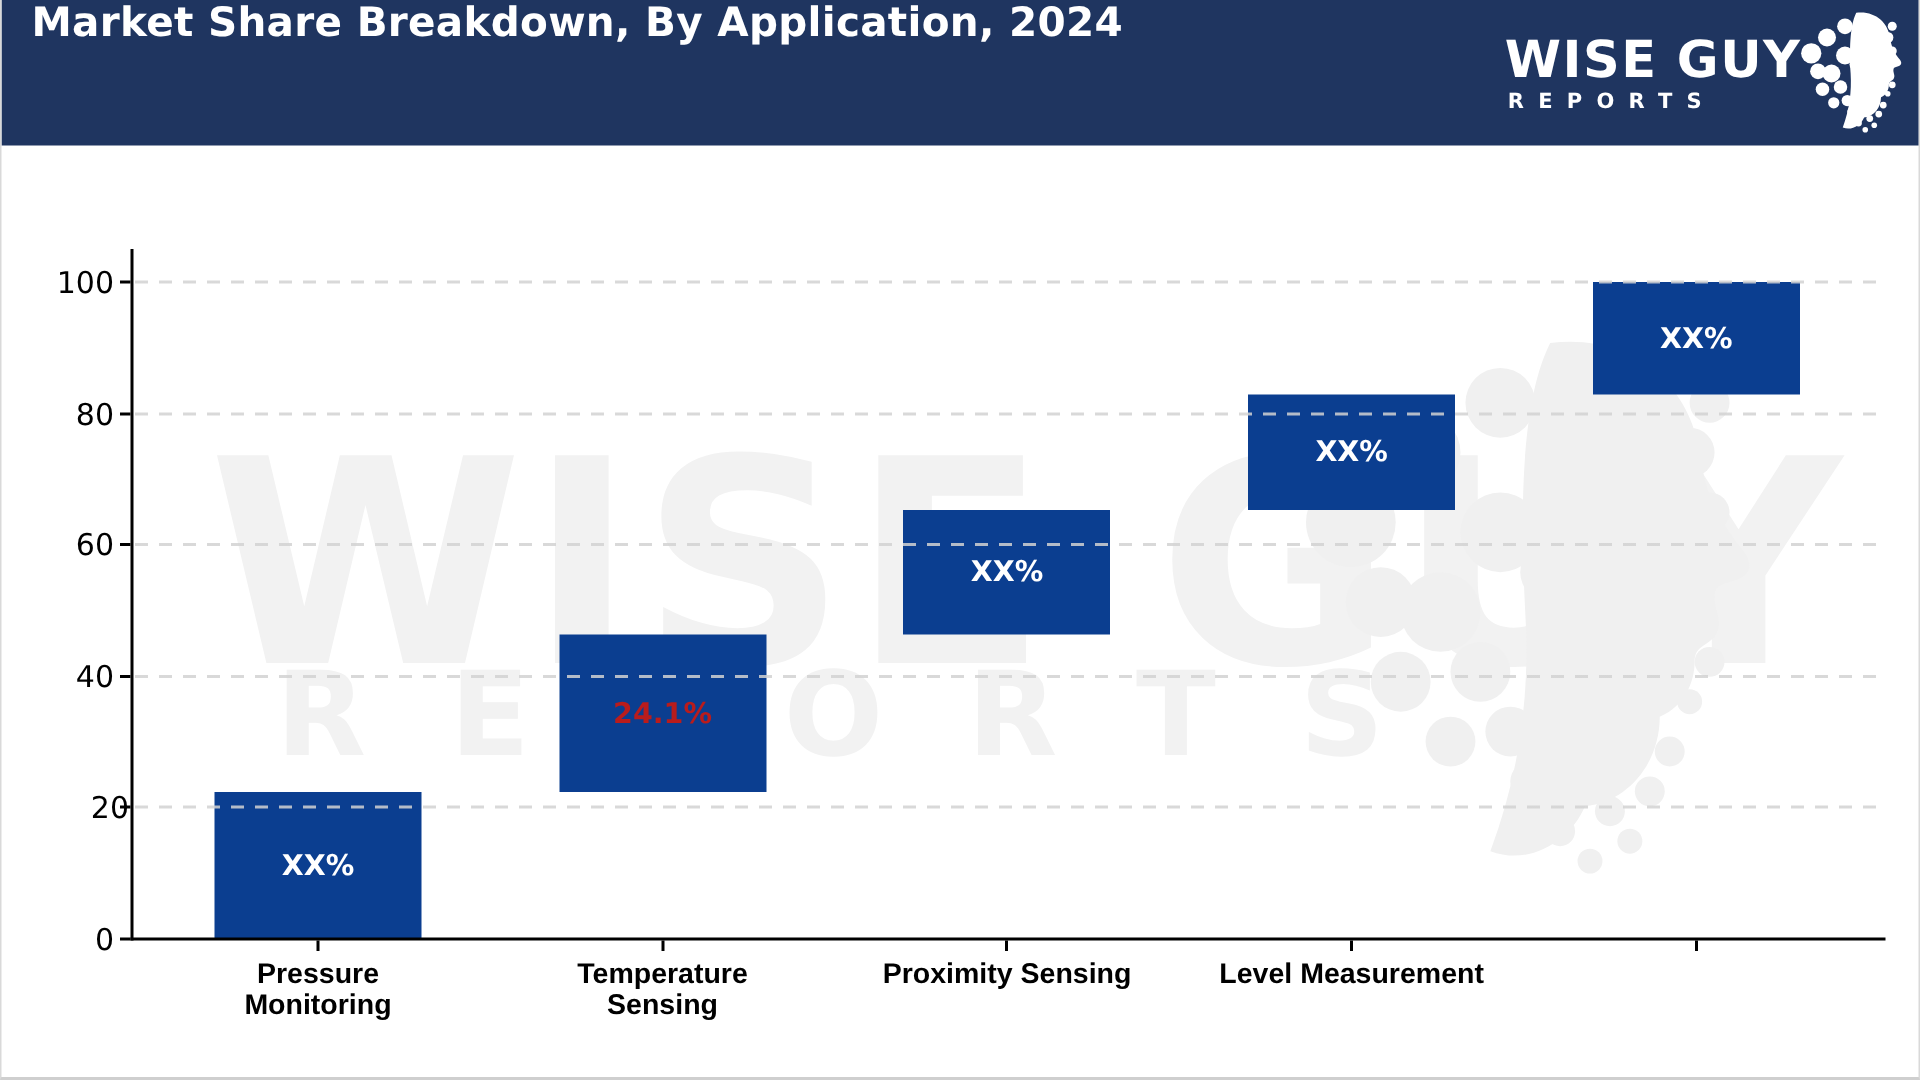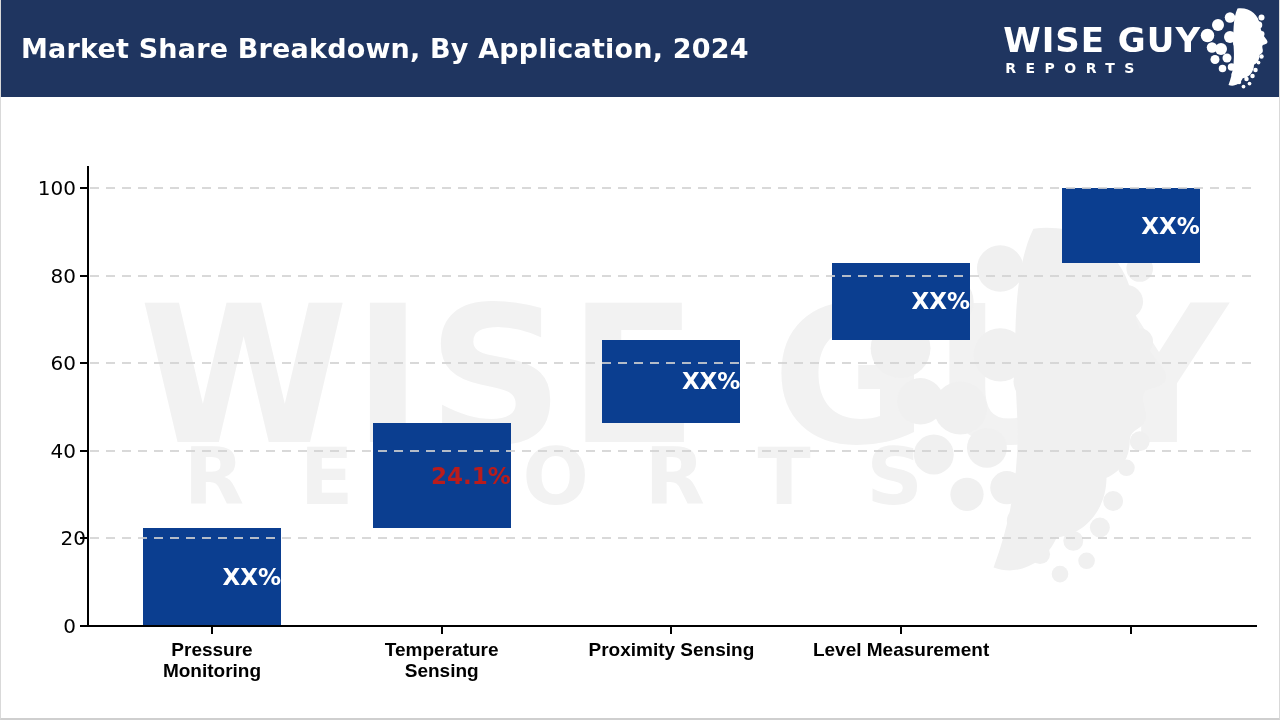"Market Share Breakdown, By Application," .header { align-items: center -> none }
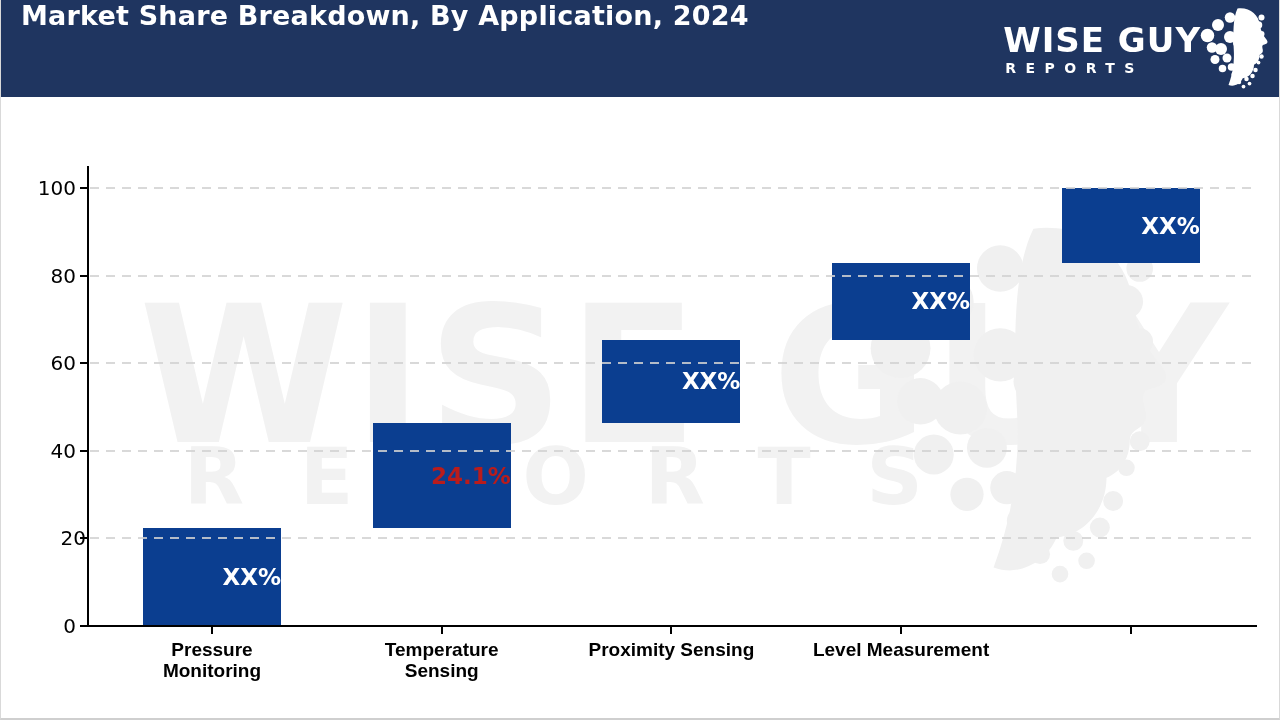"XX%" .bar-label { font-size: 23px -> 19px; text-align: right -> center }
